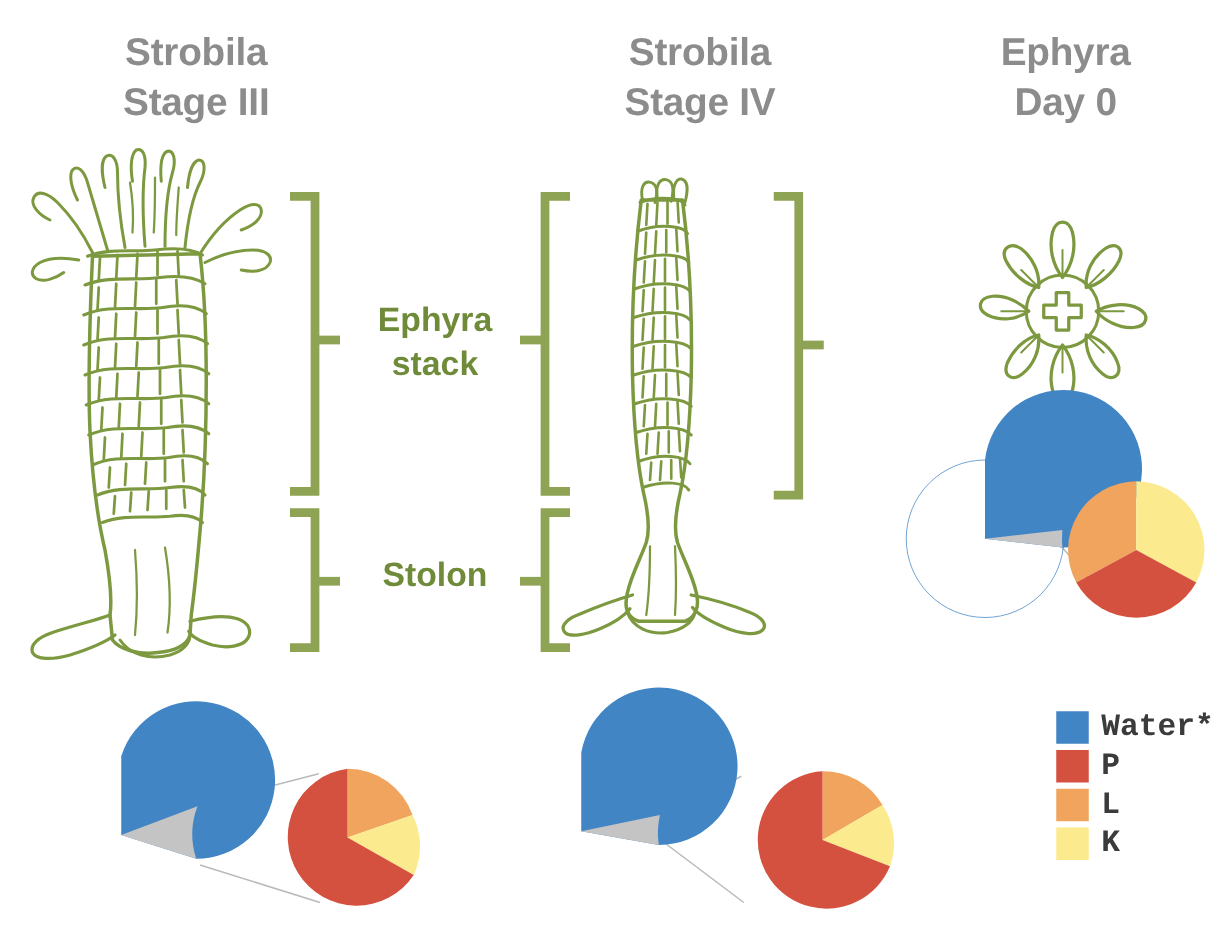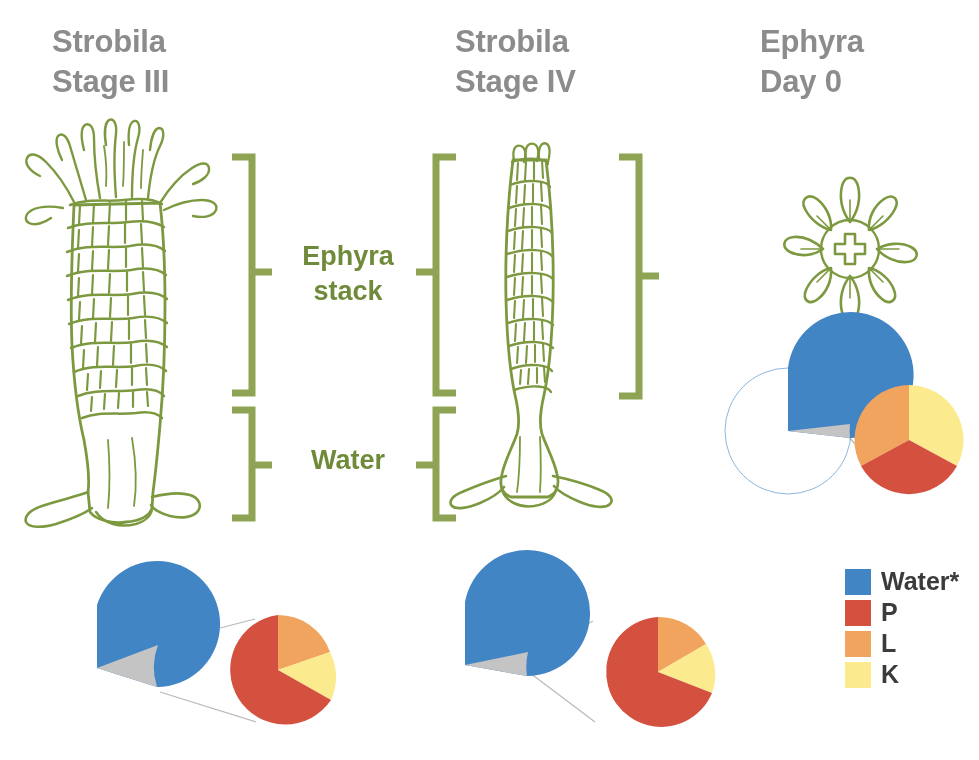"Strobila" .col-title { text-align: none -> center }
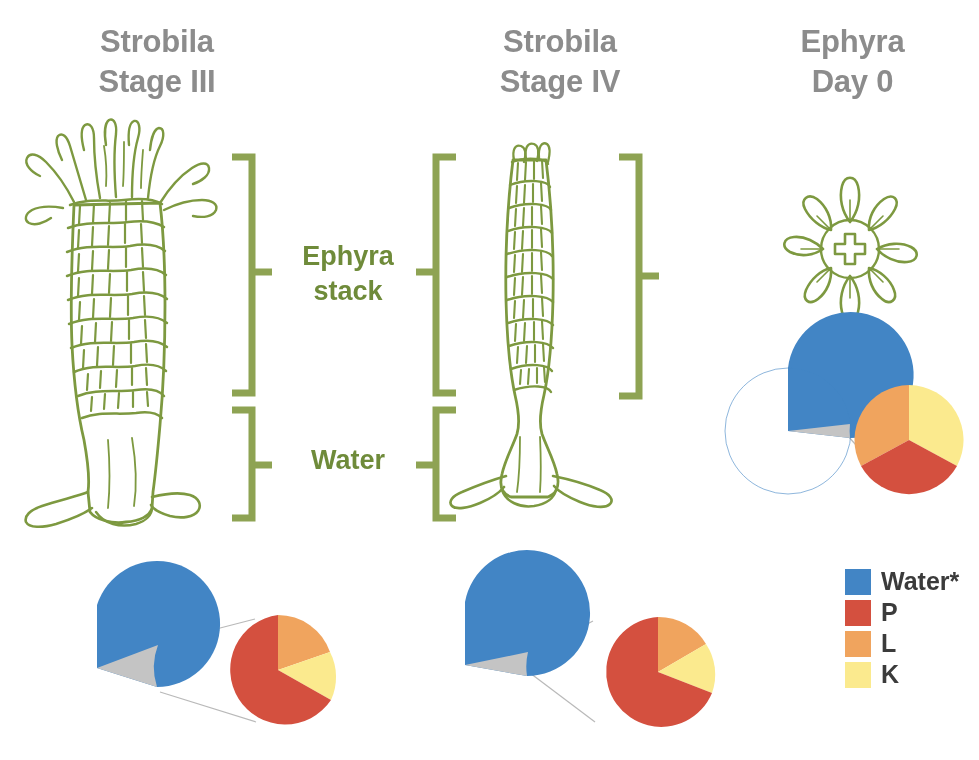"Water" div.bracket-label { text: Water -> Stolon }
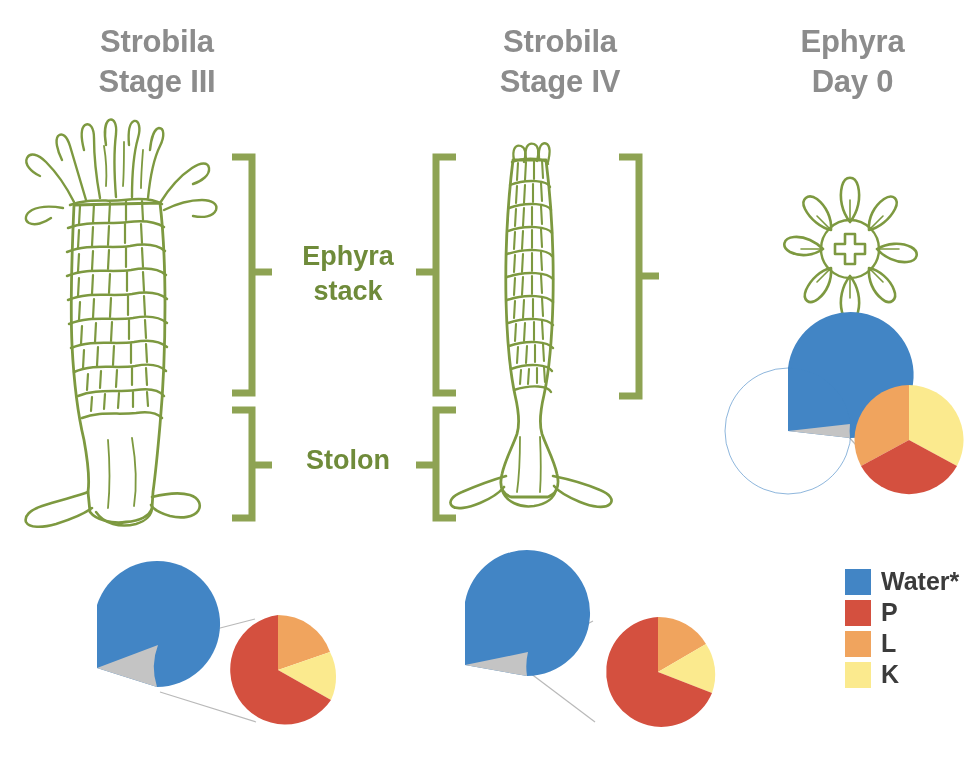"Water*" .legend-label { font-family: none -> Liberation Mono, monospace }
